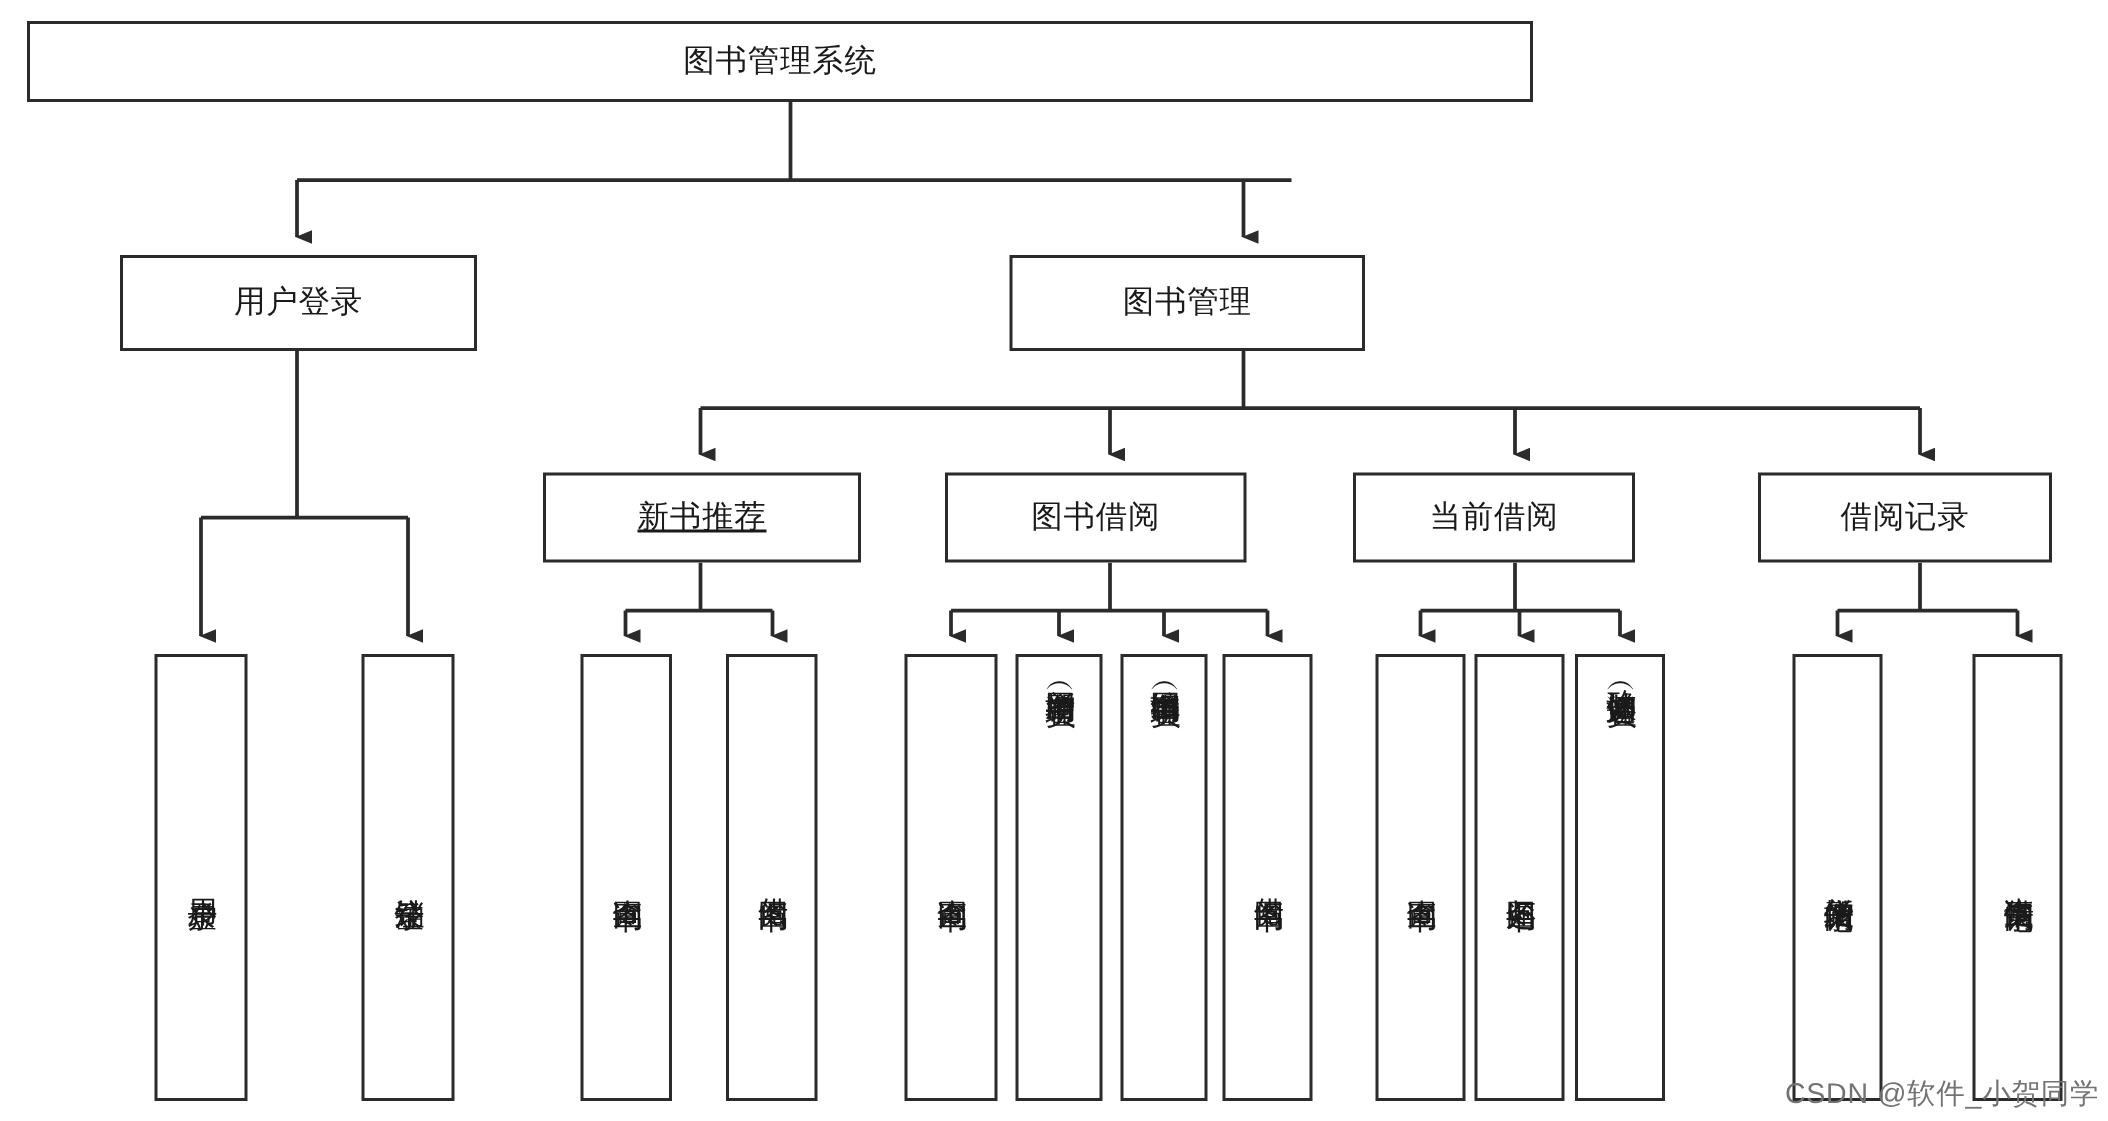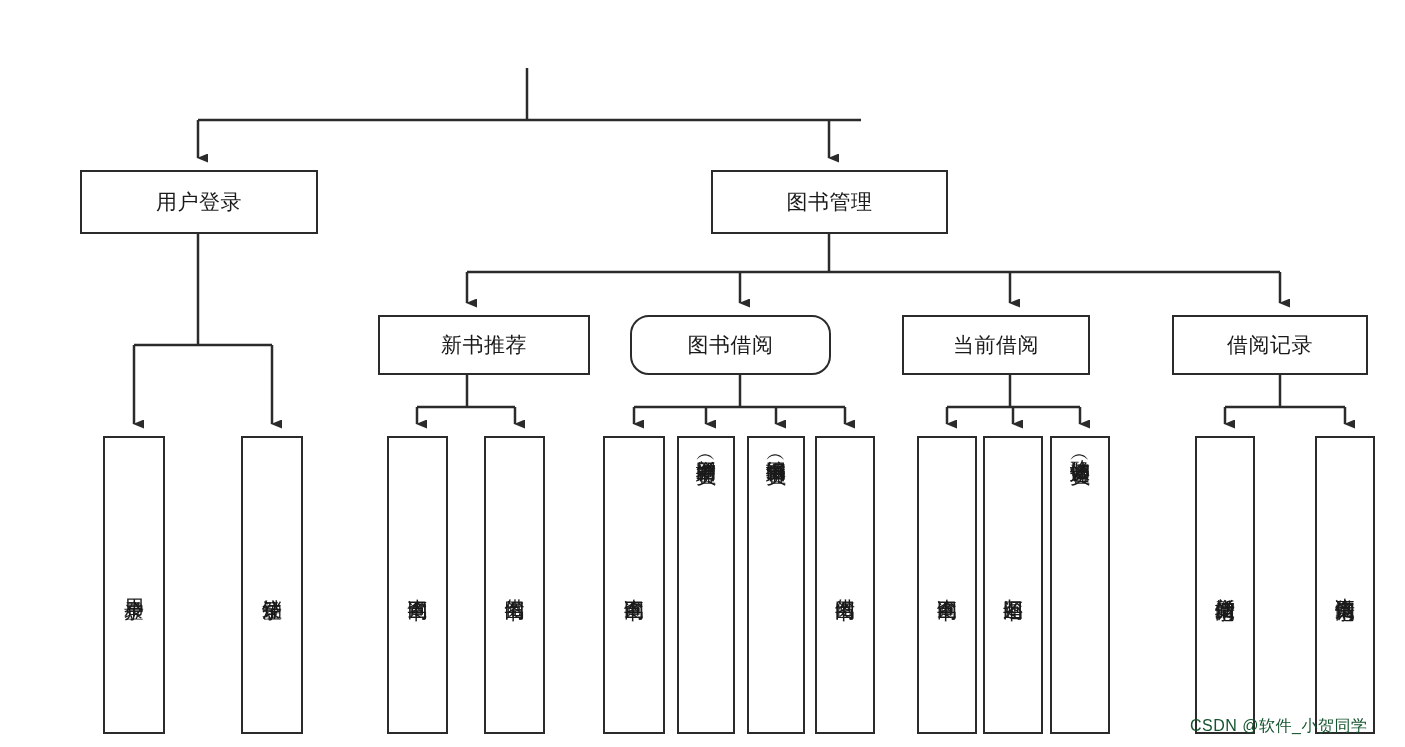"图书管理系统" div.node-box { html: none -> <div> <span>图书管理系统</span> </div> }
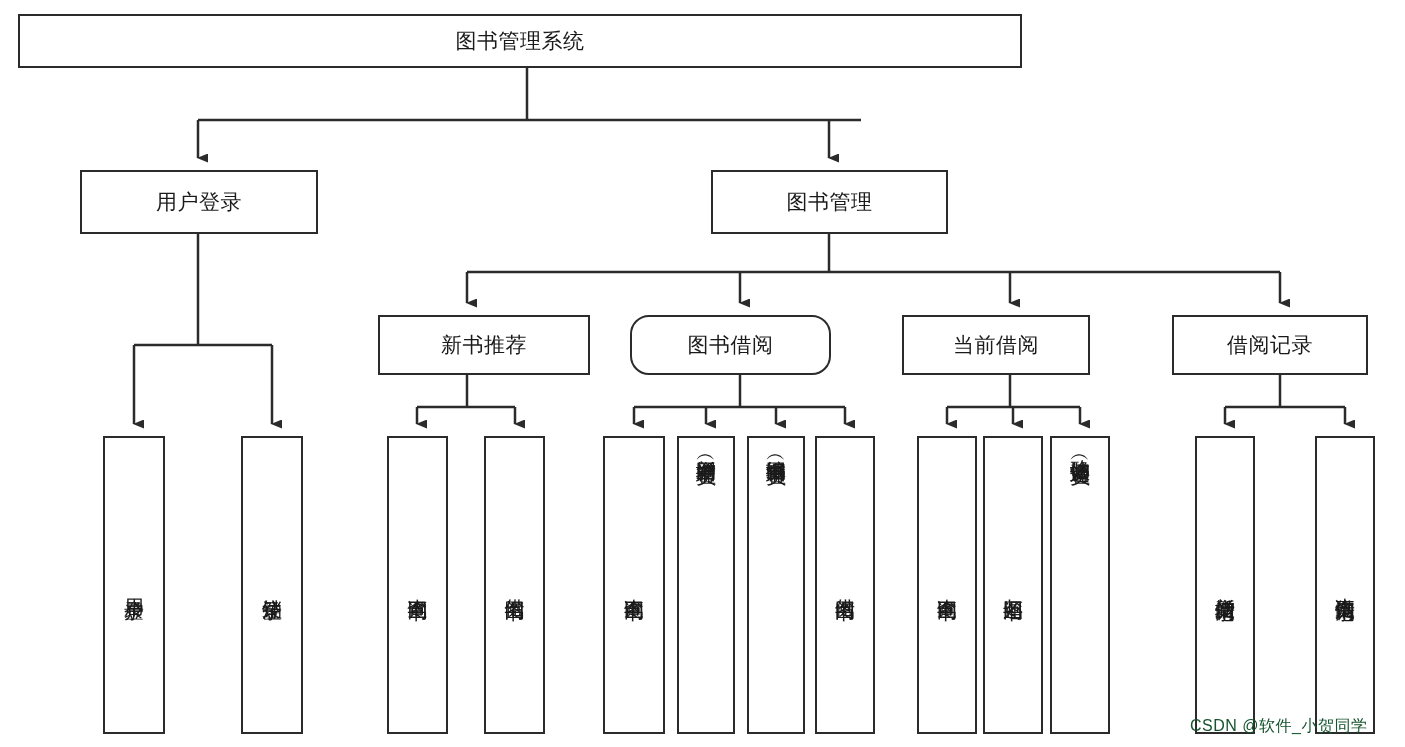"图书管理" div.node-box { left: 711px -> 673px }
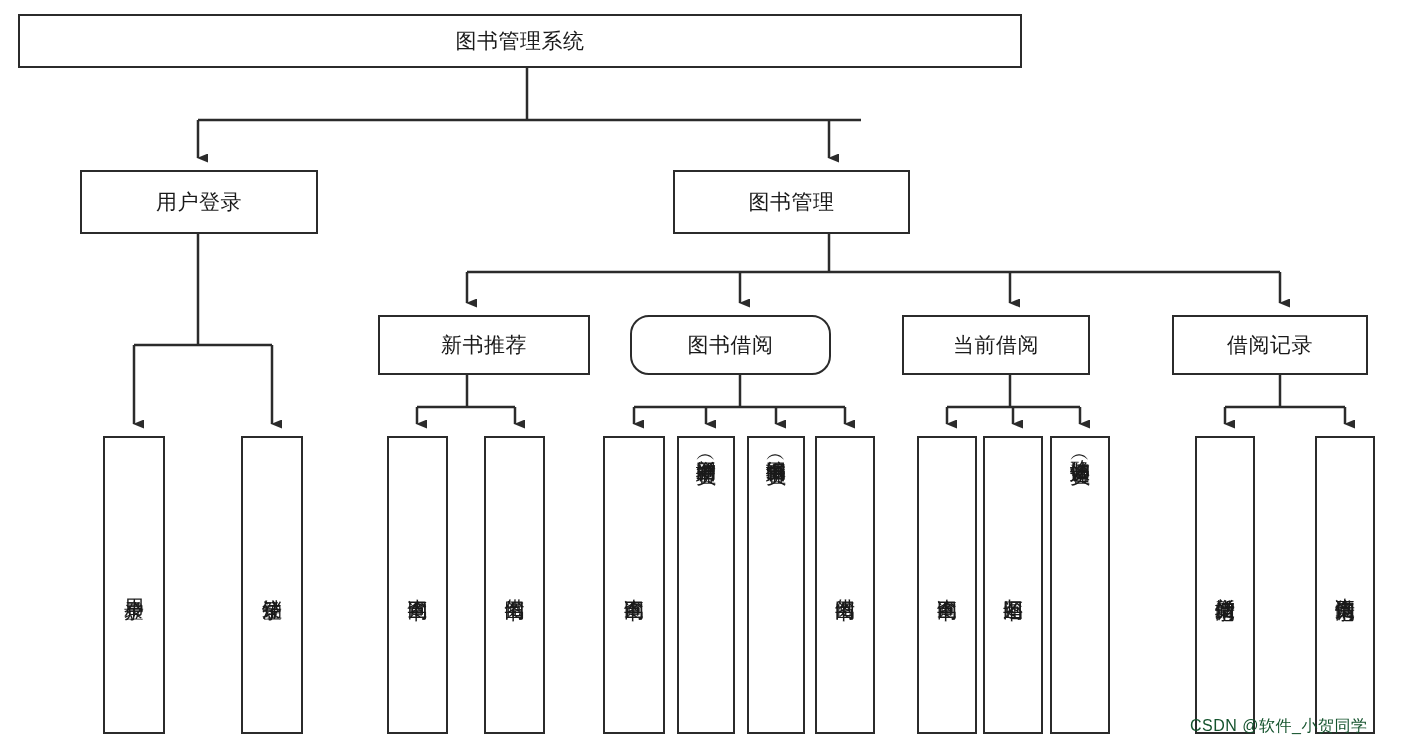"新书推荐" div.node-box { left: 378px -> 362px; text-decoration: none -> underline }
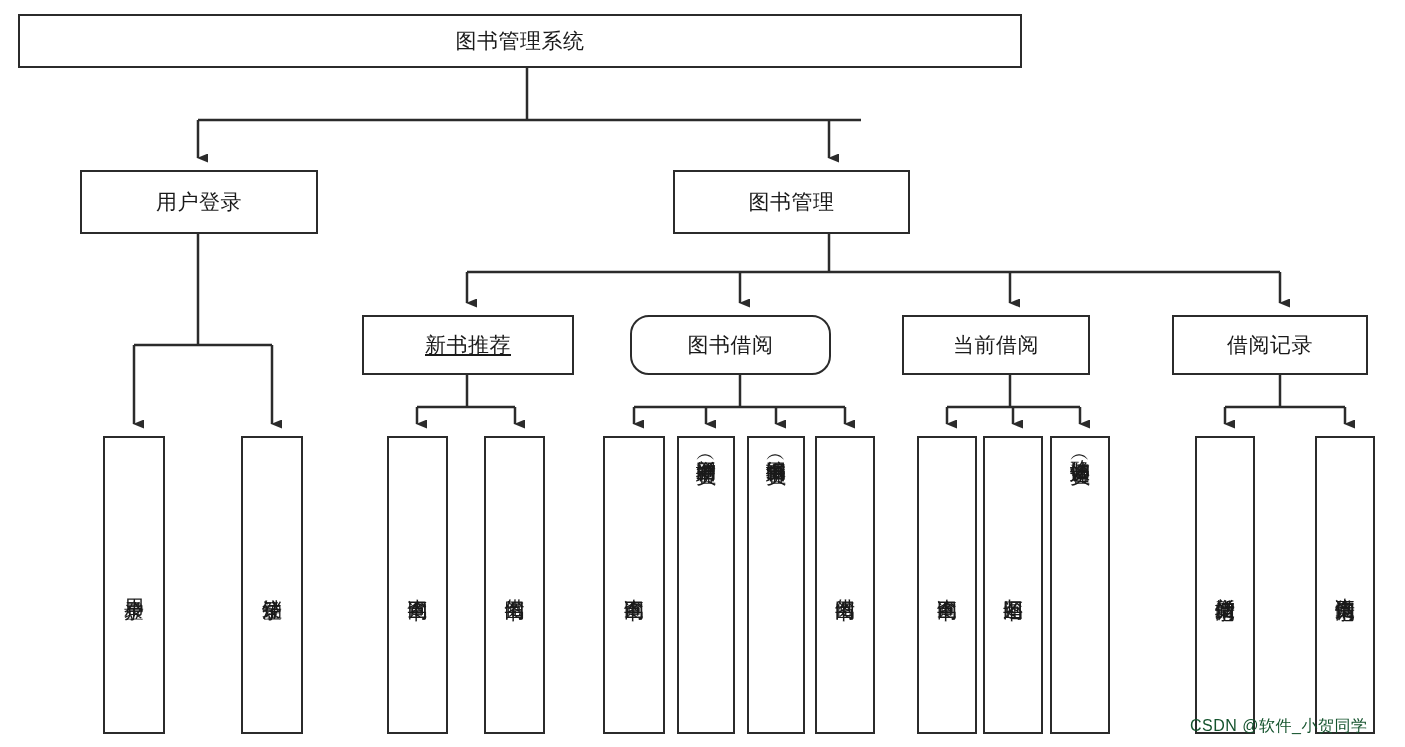"图书借阅" div.node-box { border-radius: 19px -> none }
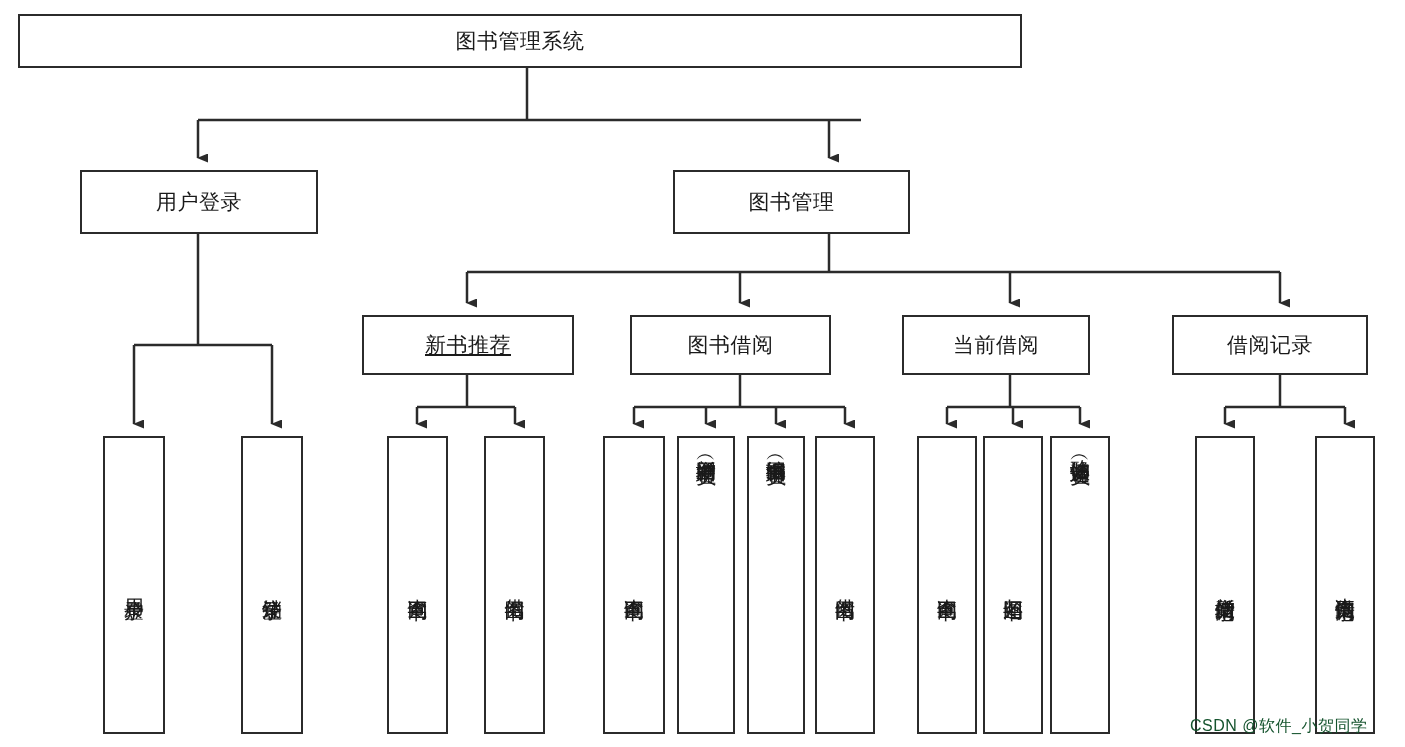"CSDN @软件_小贺同学" .watermark { color: #14532d -> #737373; font-size: 16px -> 19px }
